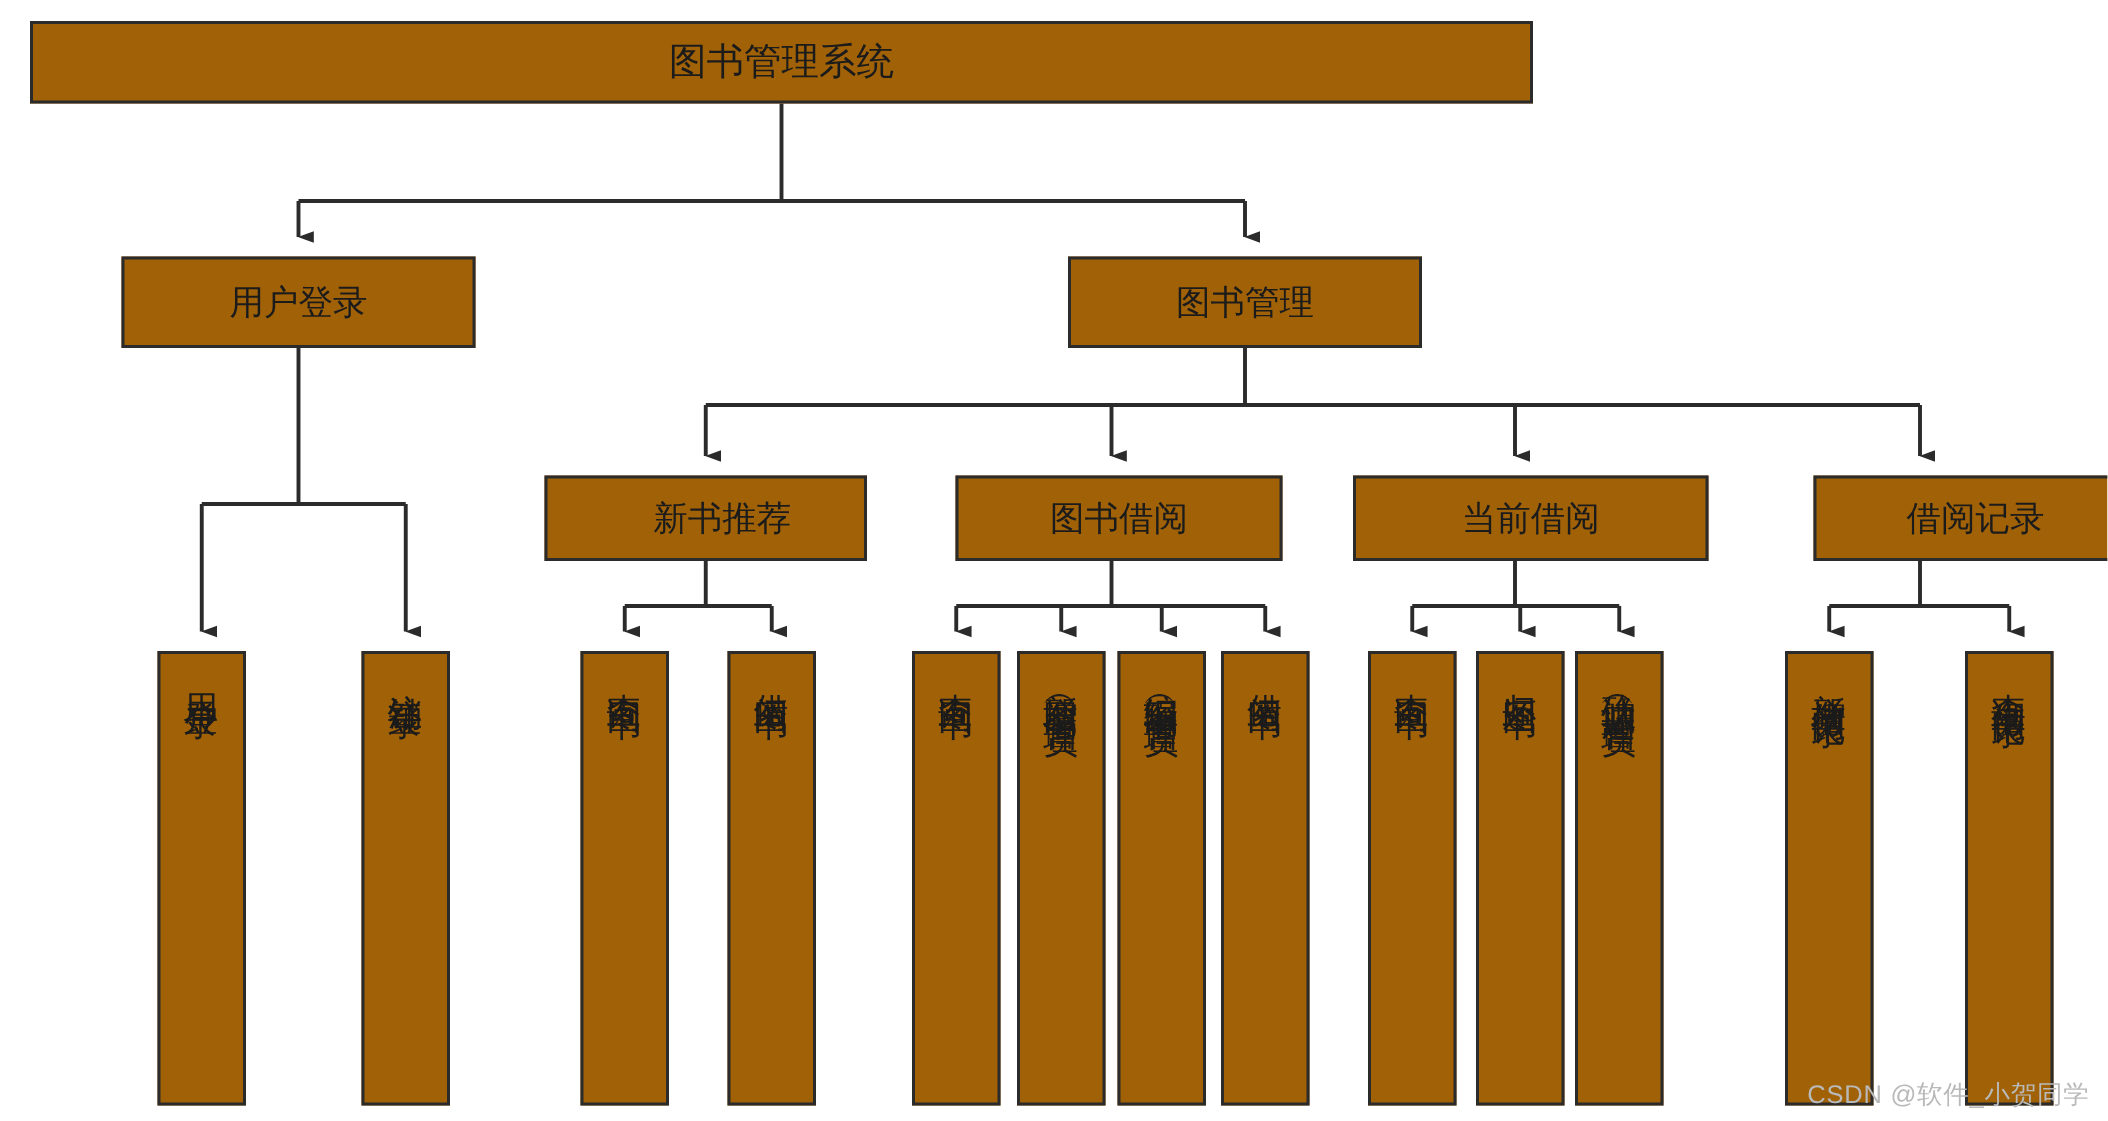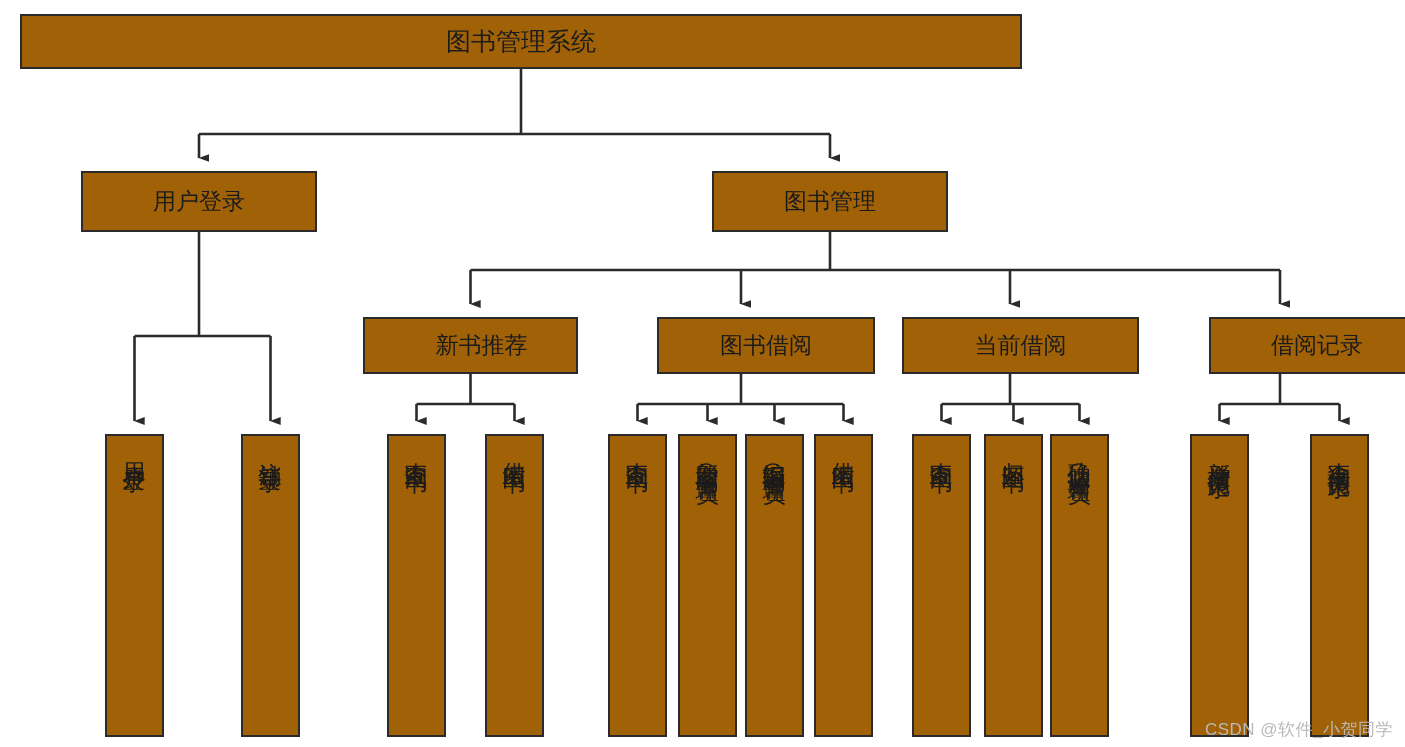"图书借阅" div.node { left: 657px -> 637px }
